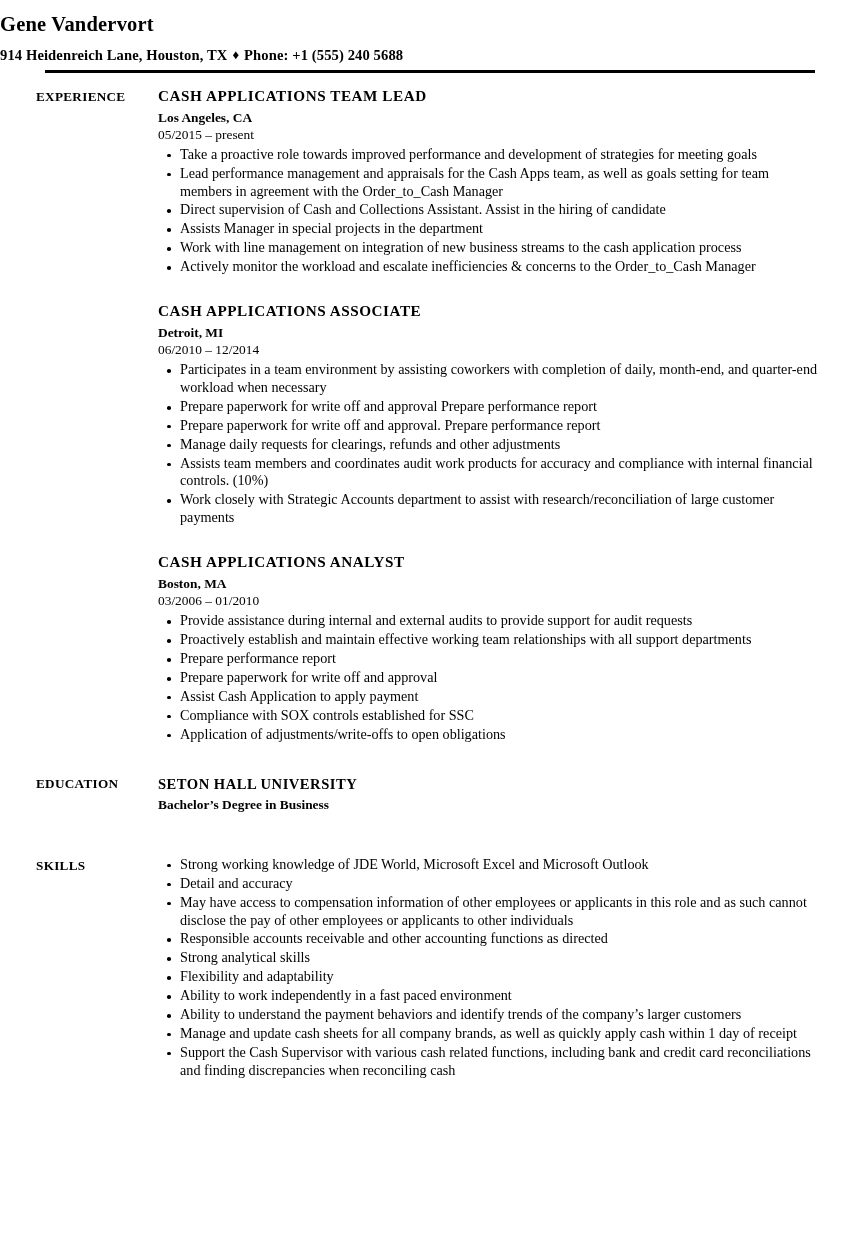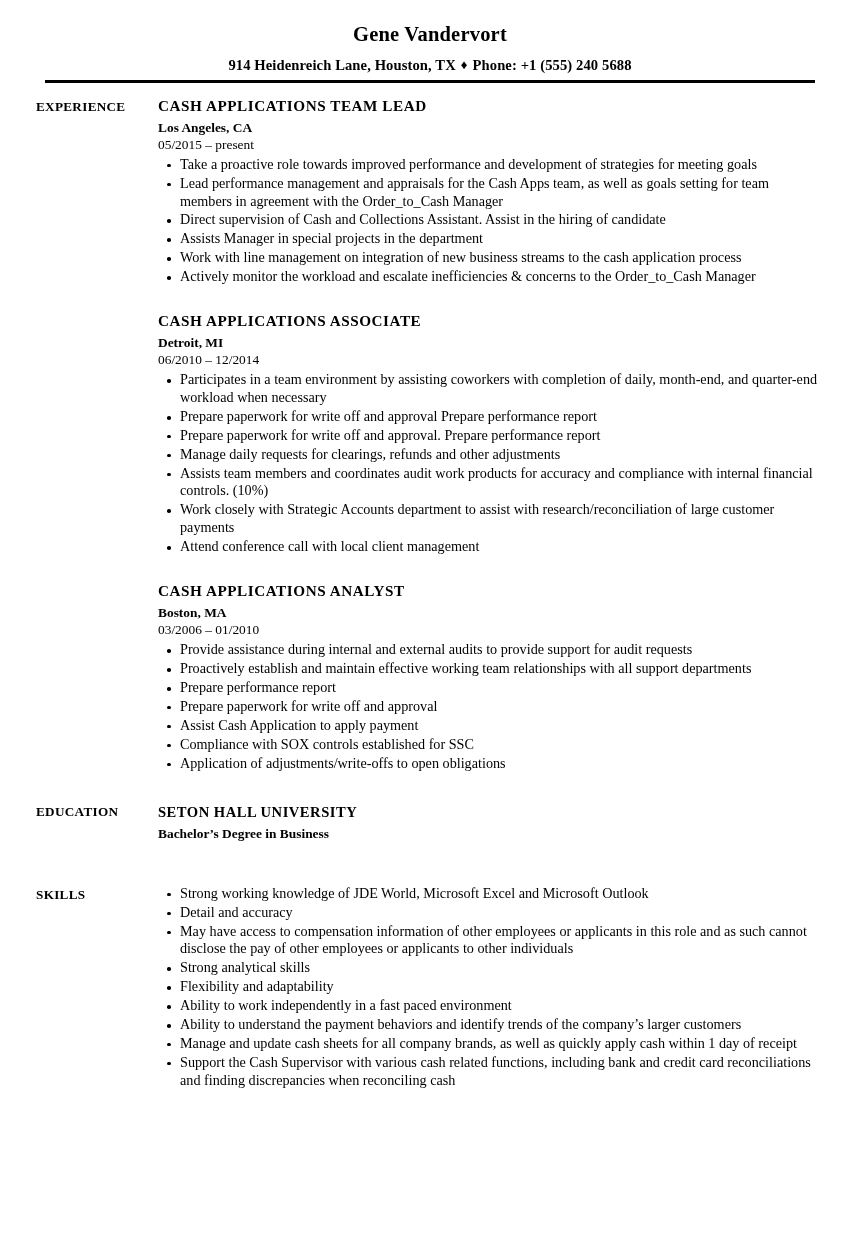"Gene Vandervort" .header { padding-top: 22px -> 12px; text-align: center -> left }
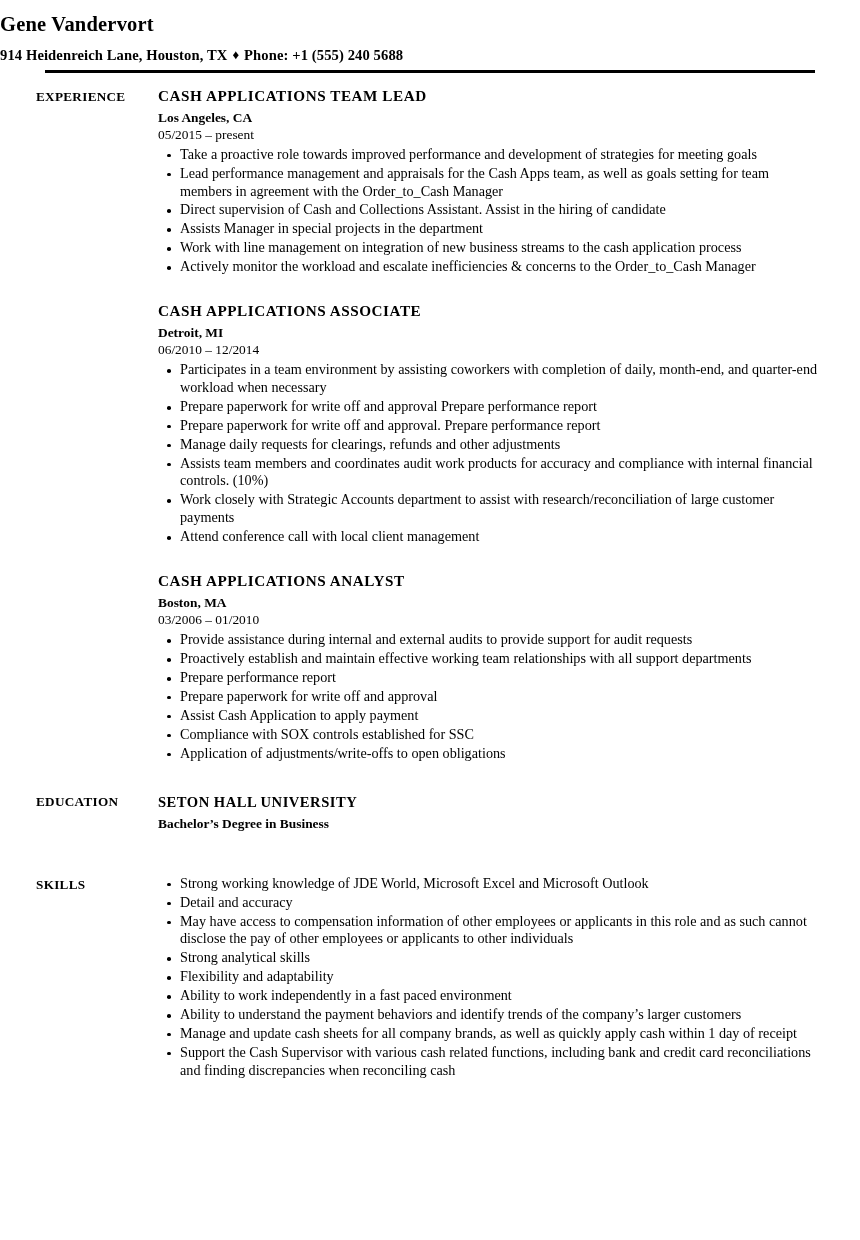"Attend conference call with local" li { html: <li>Attend conference call with local client management</li> -> none }
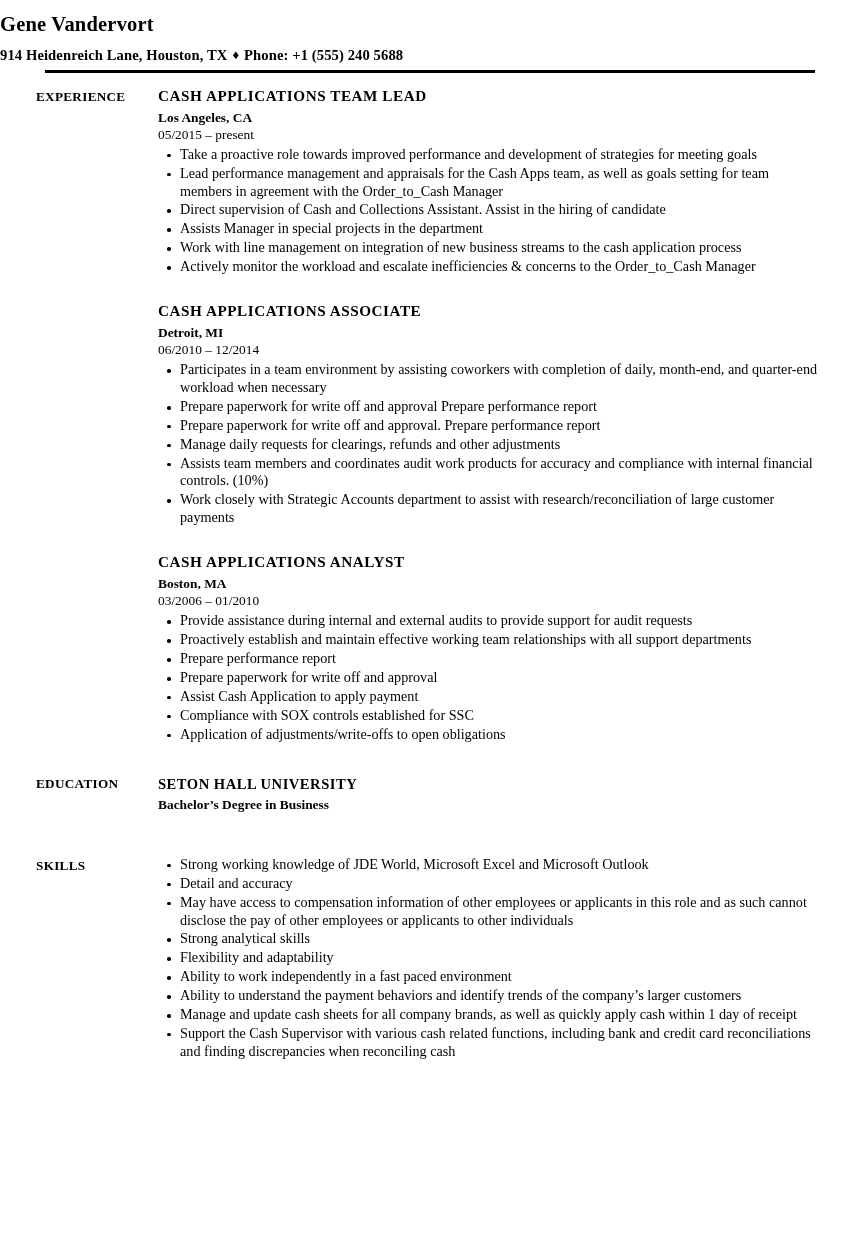"Responsible accounts receivable and" li { html: none -> <li>Responsible accounts receivable and other accounting functions as directed</li> }
